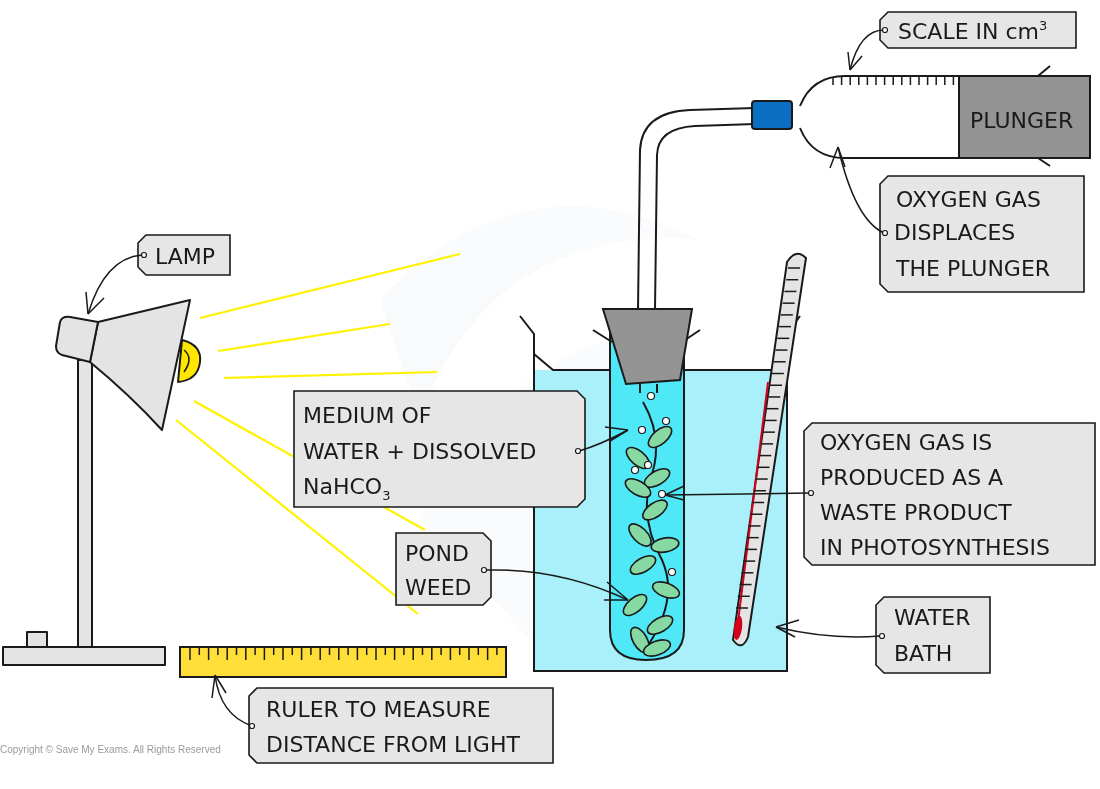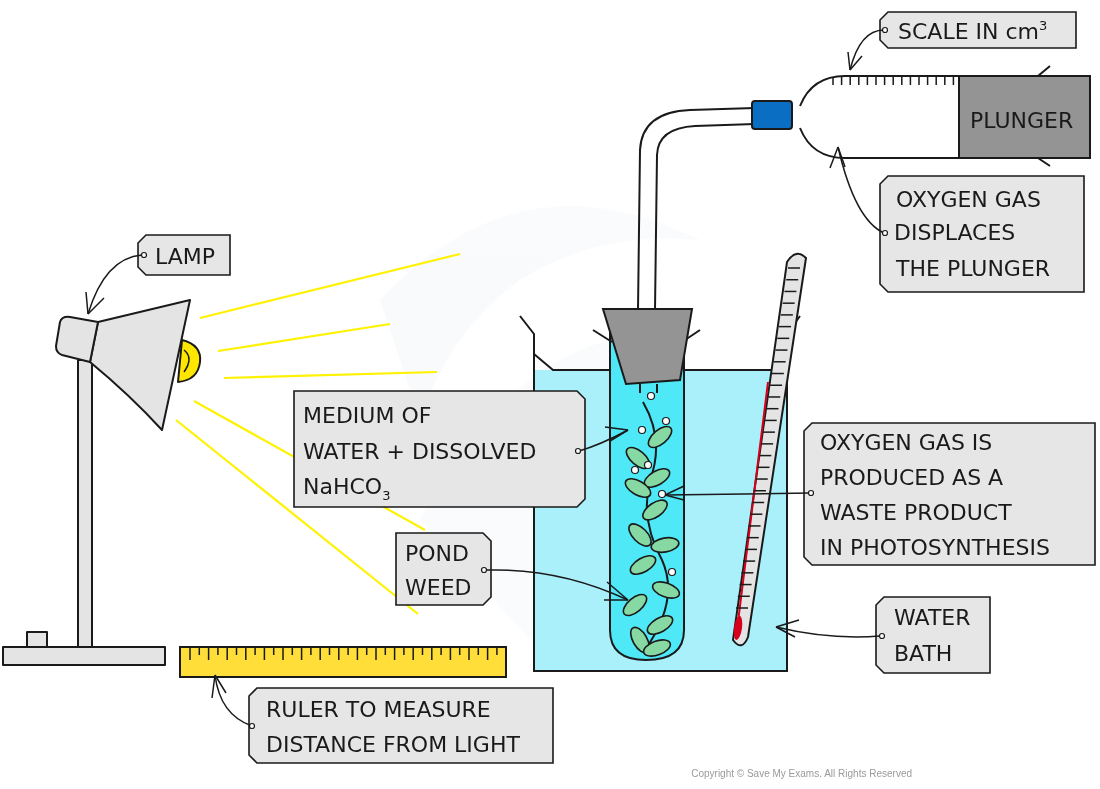"Copyright © Save My Exams." .copyright { text-align: right -> left; top: 768px -> 744px; width: 912px -> 1100px }
